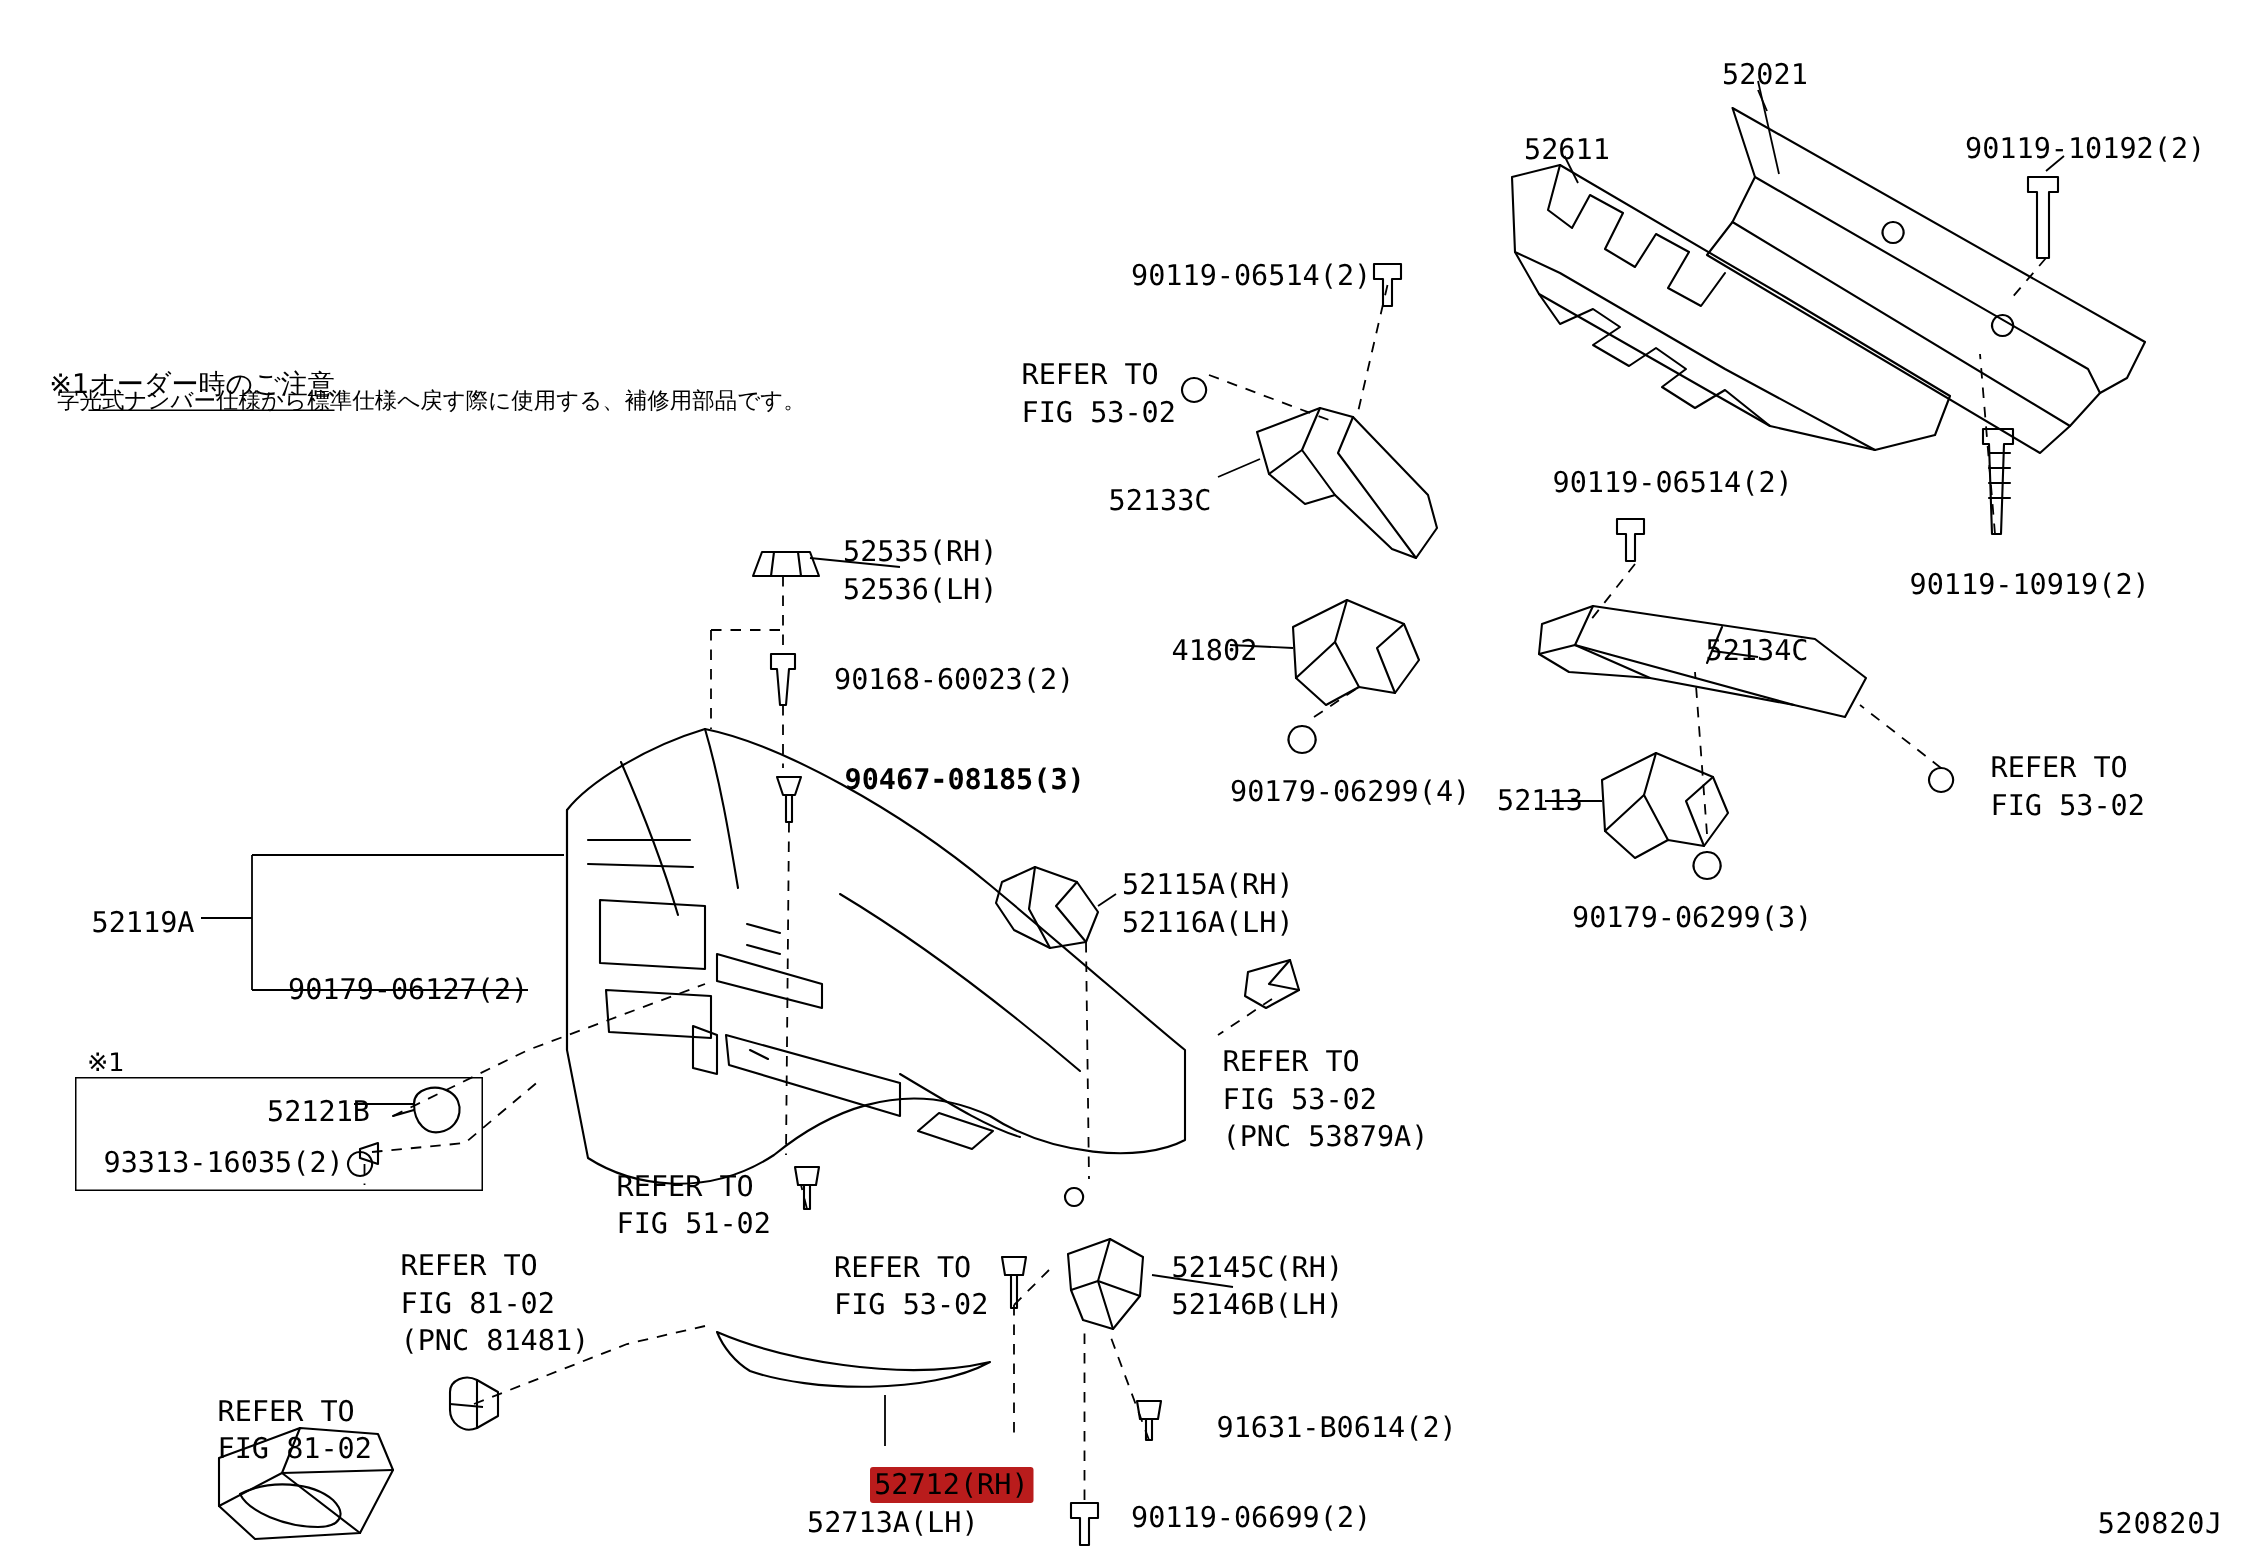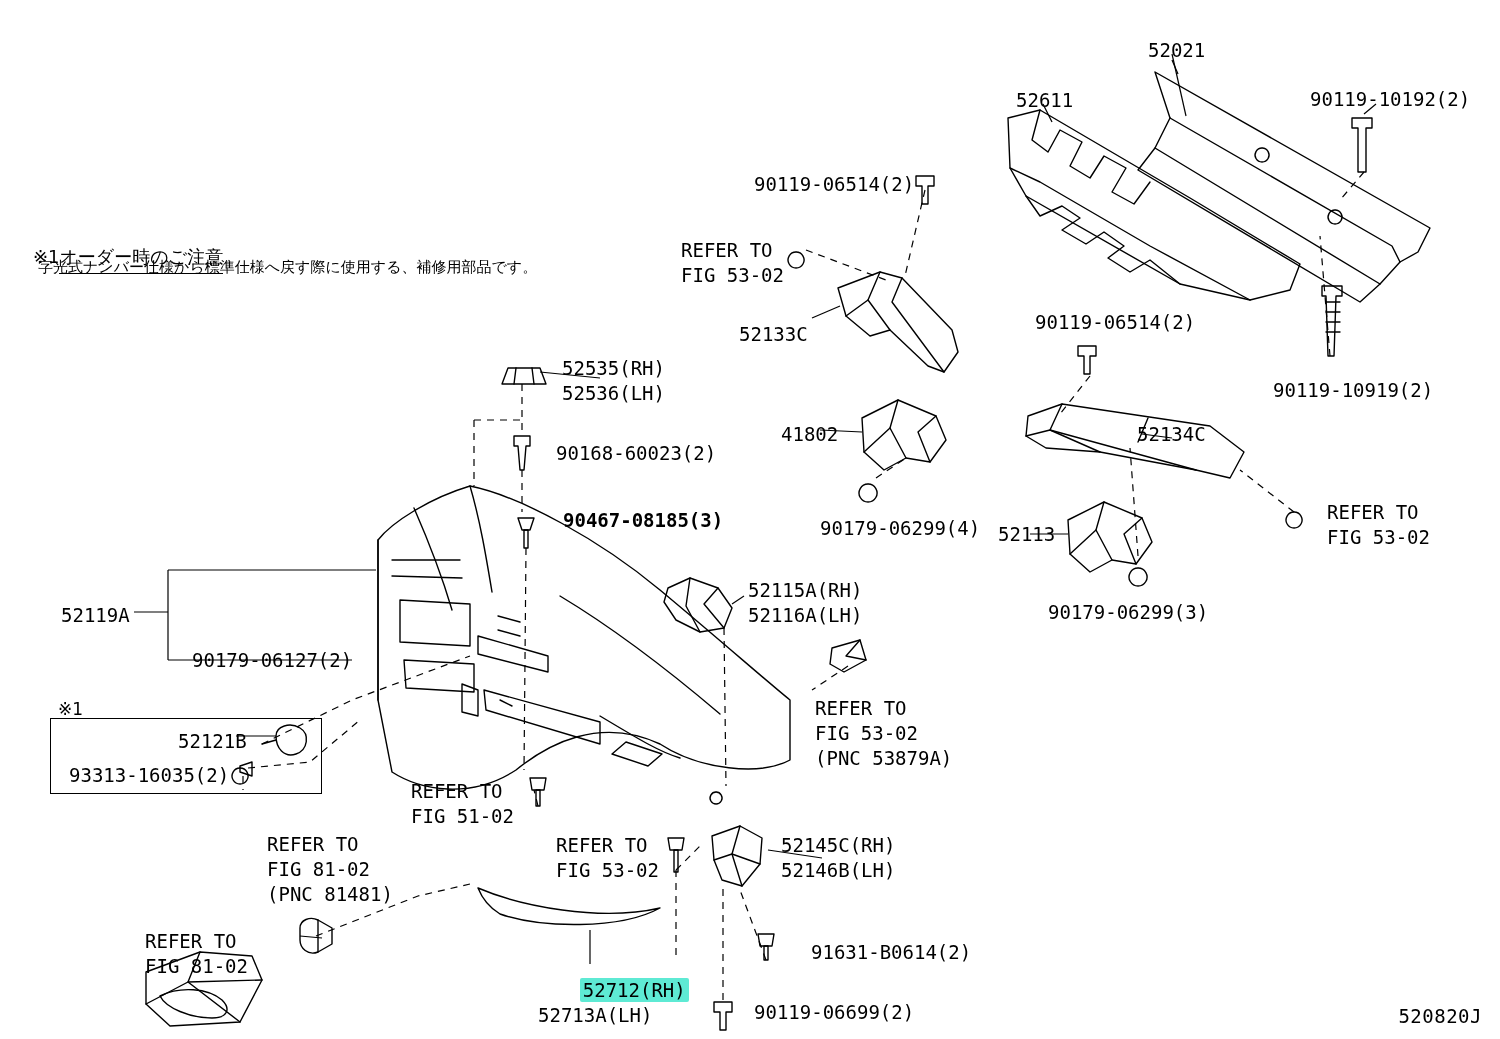"52712(RH)" .hl { background: #5eead4 -> #b91c1c }
